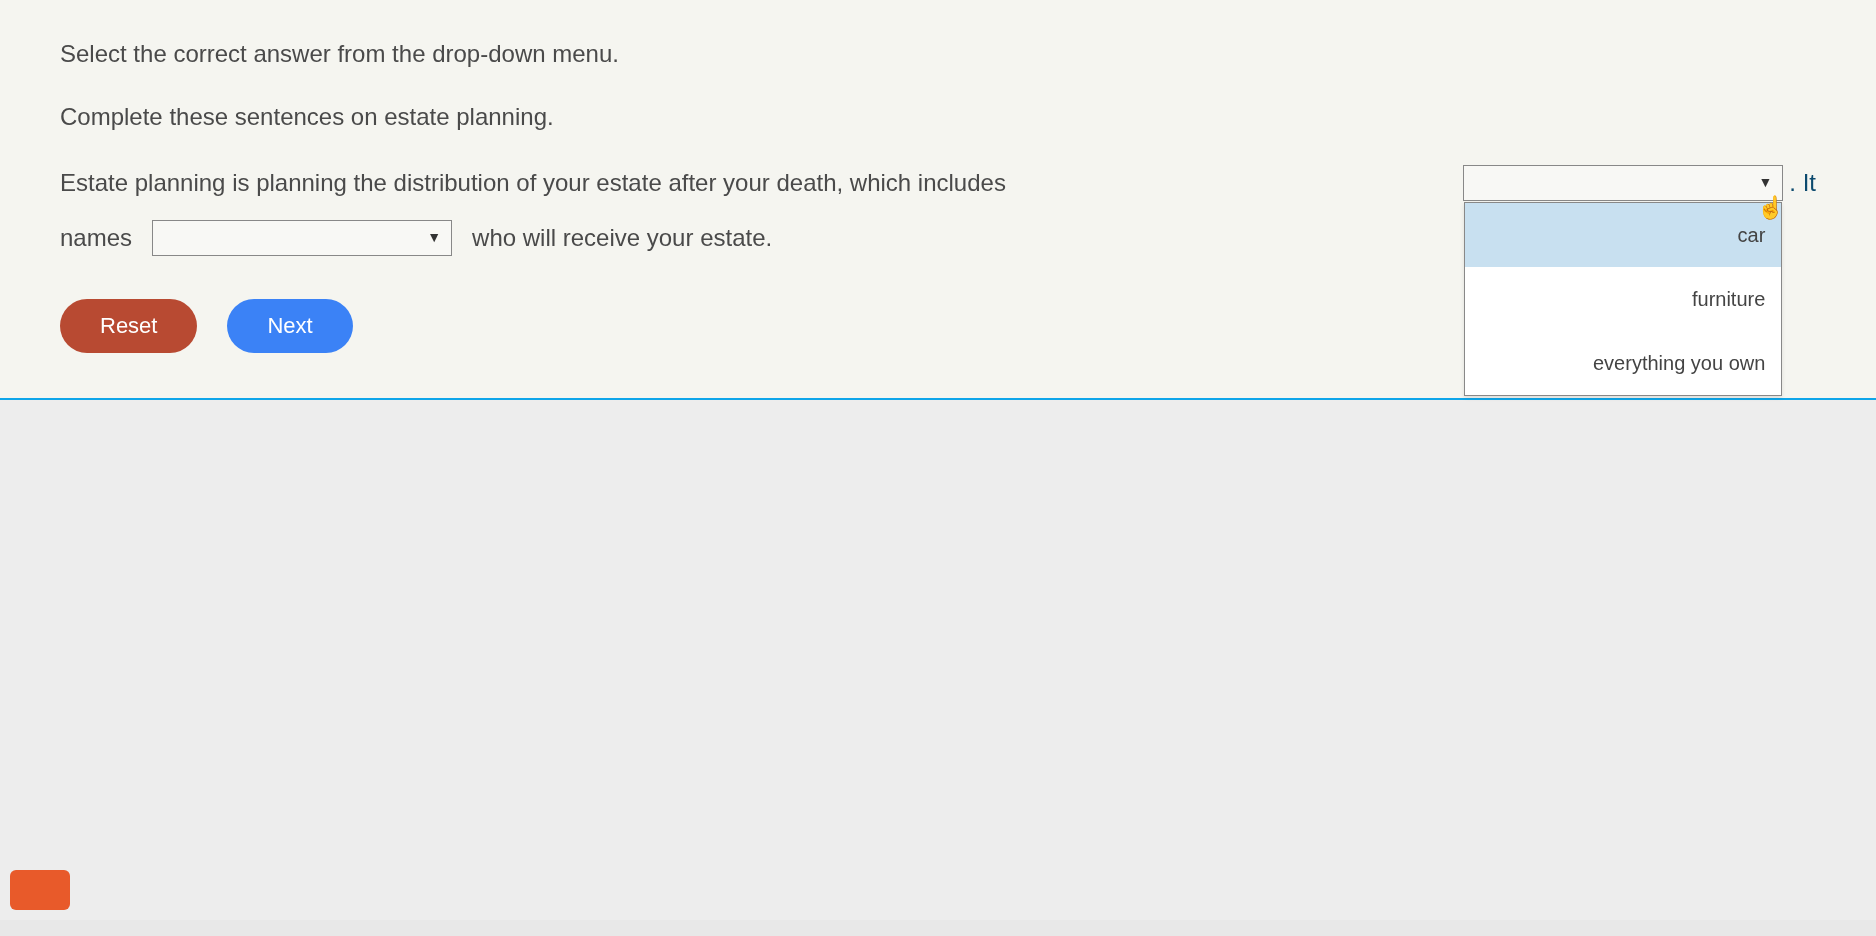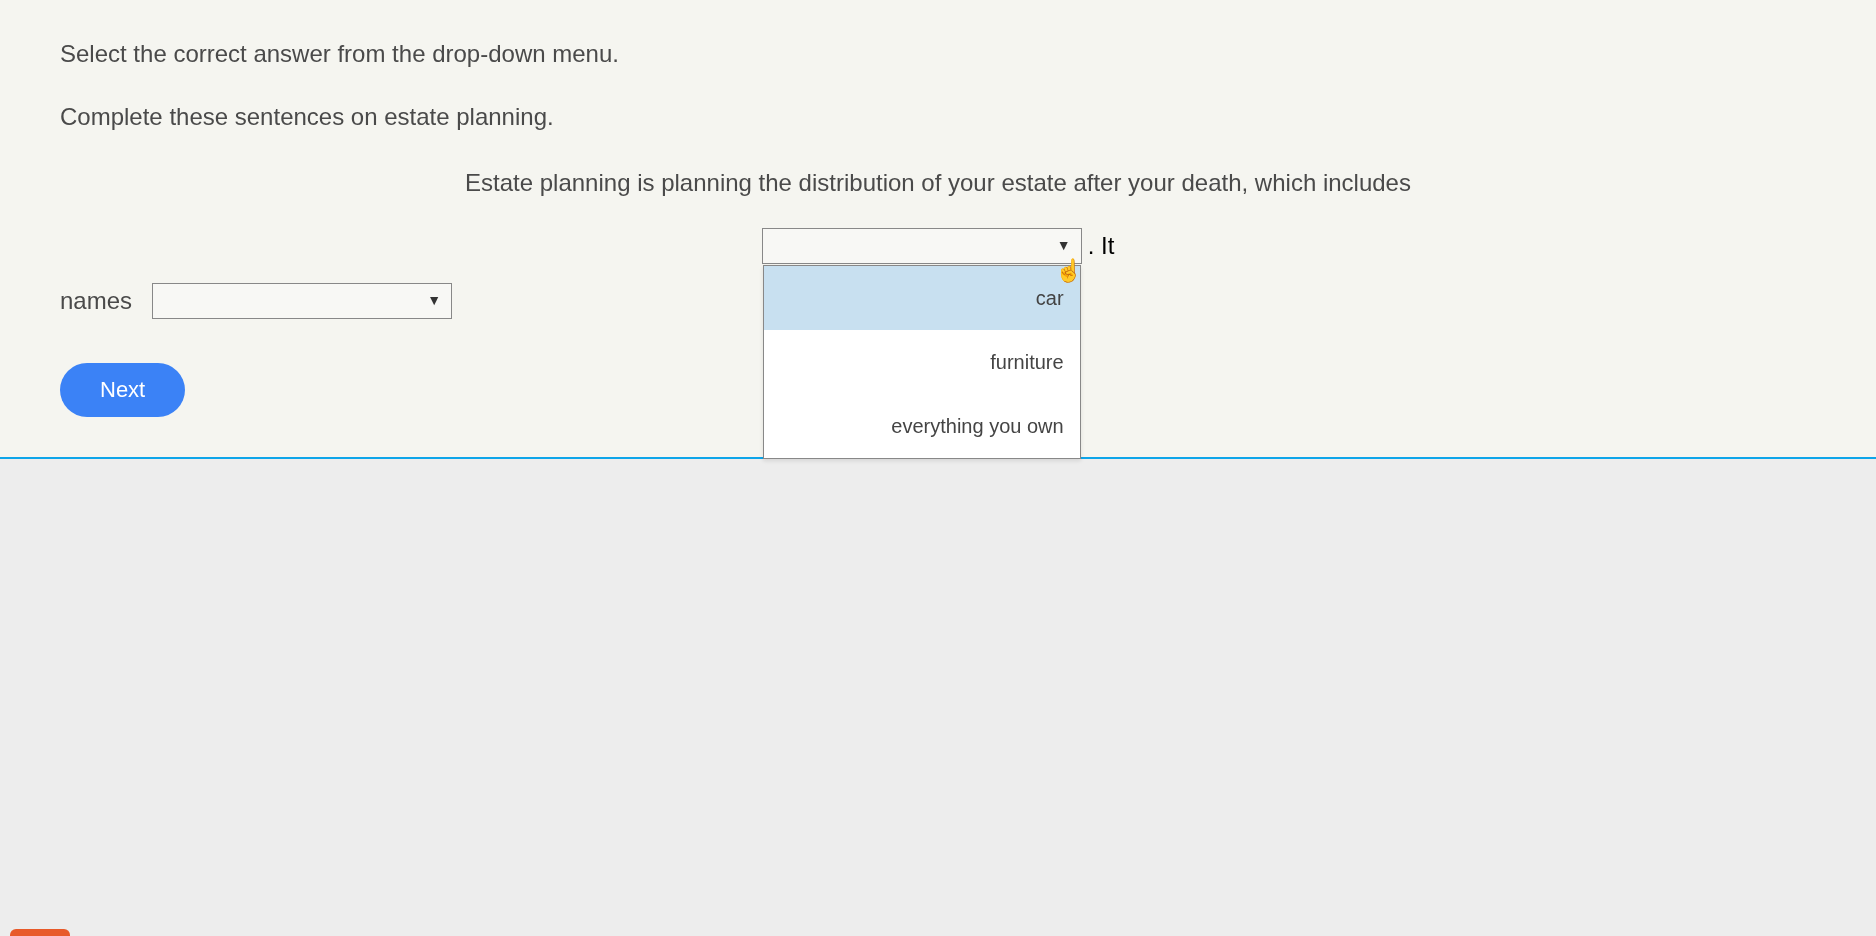"Estate planning is planning the" .first-line-wrap { flex-direction: column -> none }
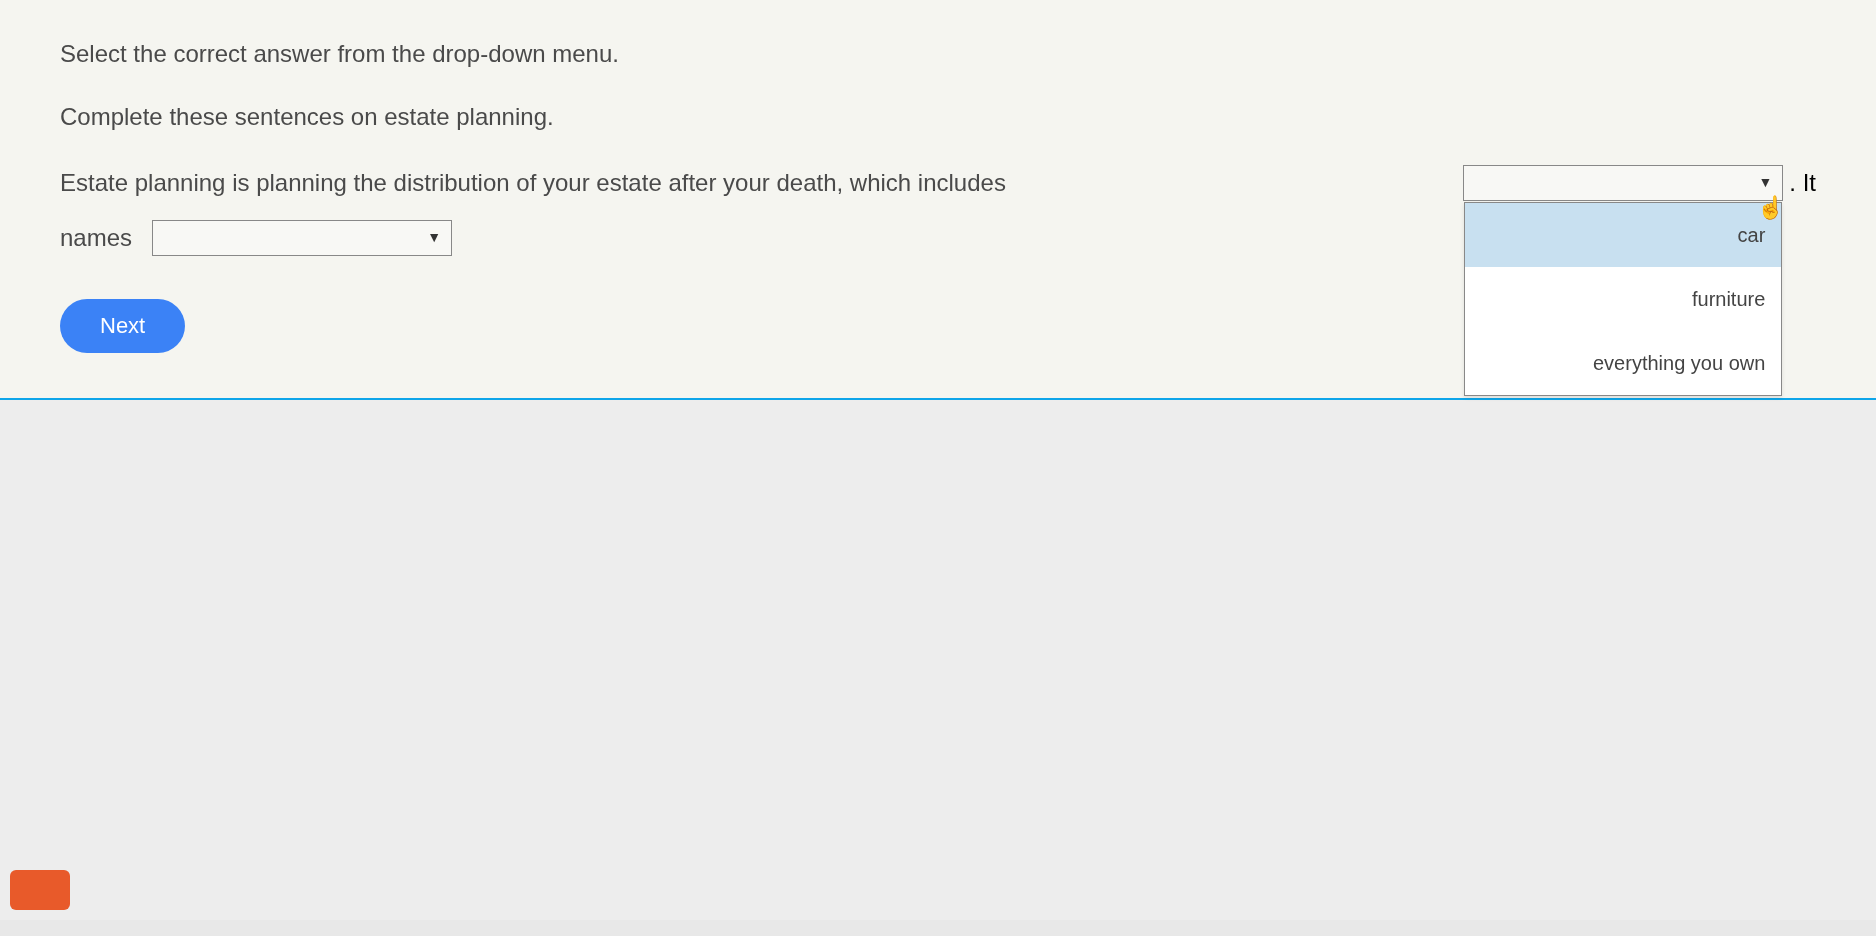". It" .trailing-text { color: #000000 -> #0c4a6e }
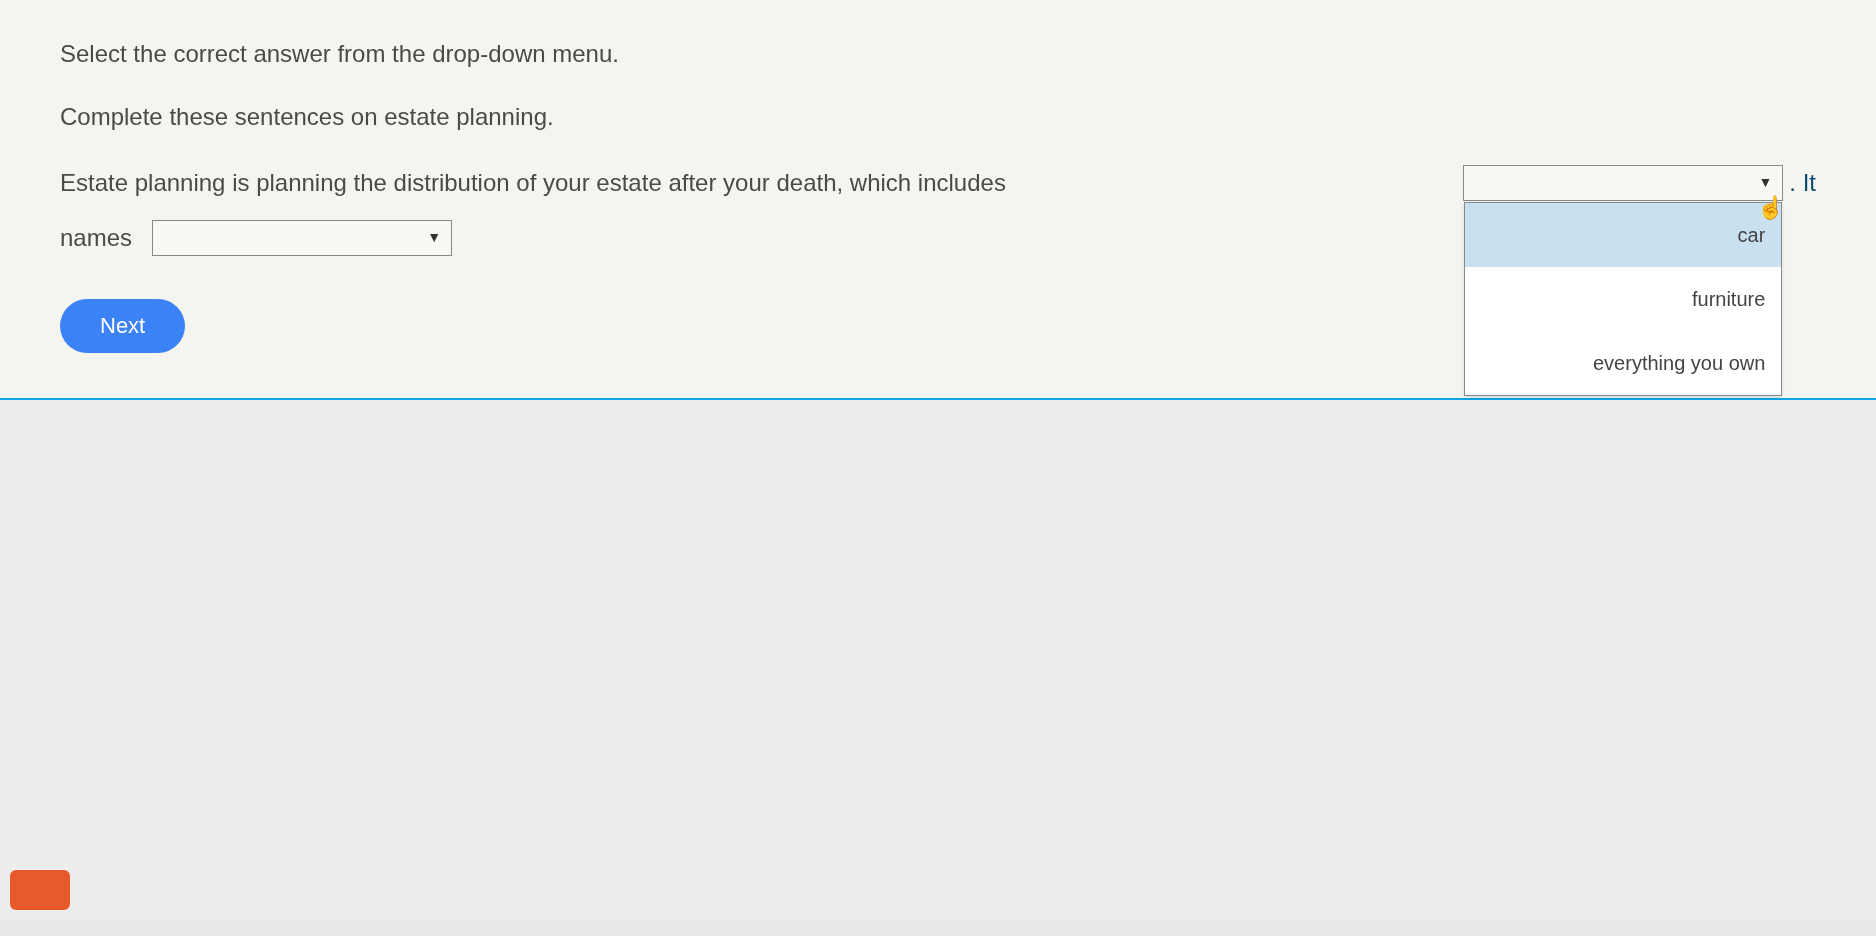"who will receive your estate." span { html: none -> <span>who will receive your estate.</span> }
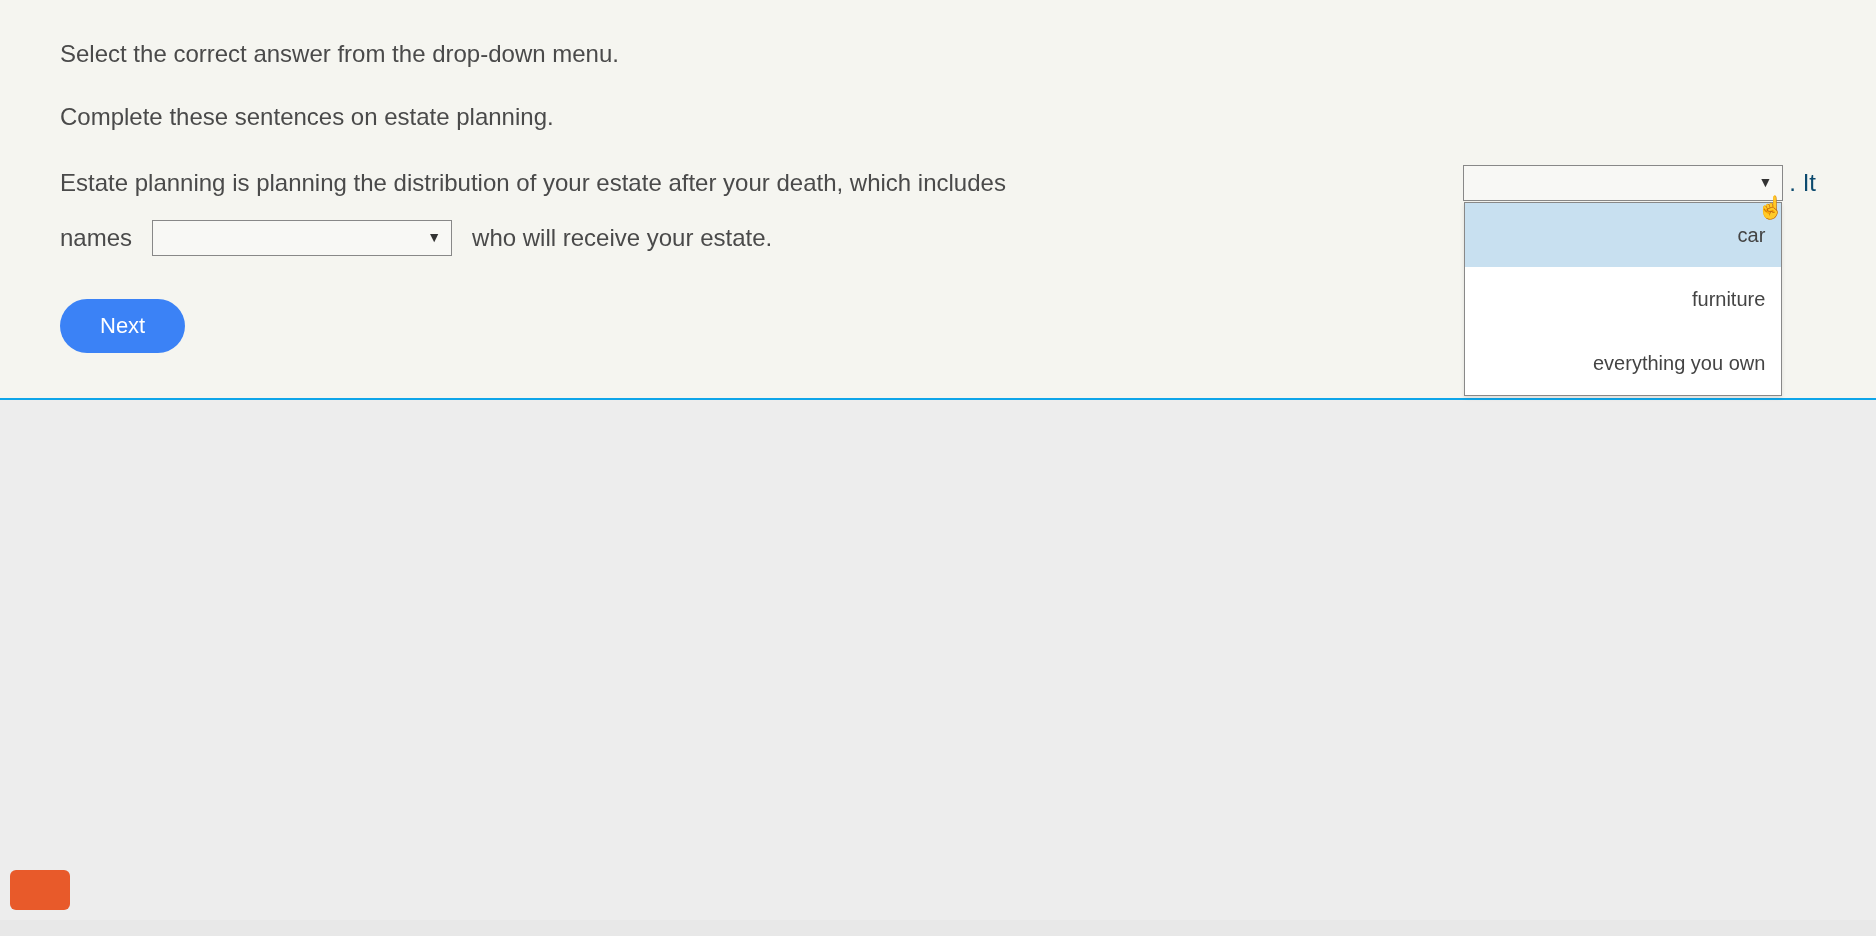"Reset" button.btn { html: none -> <button>Reset</button> }
